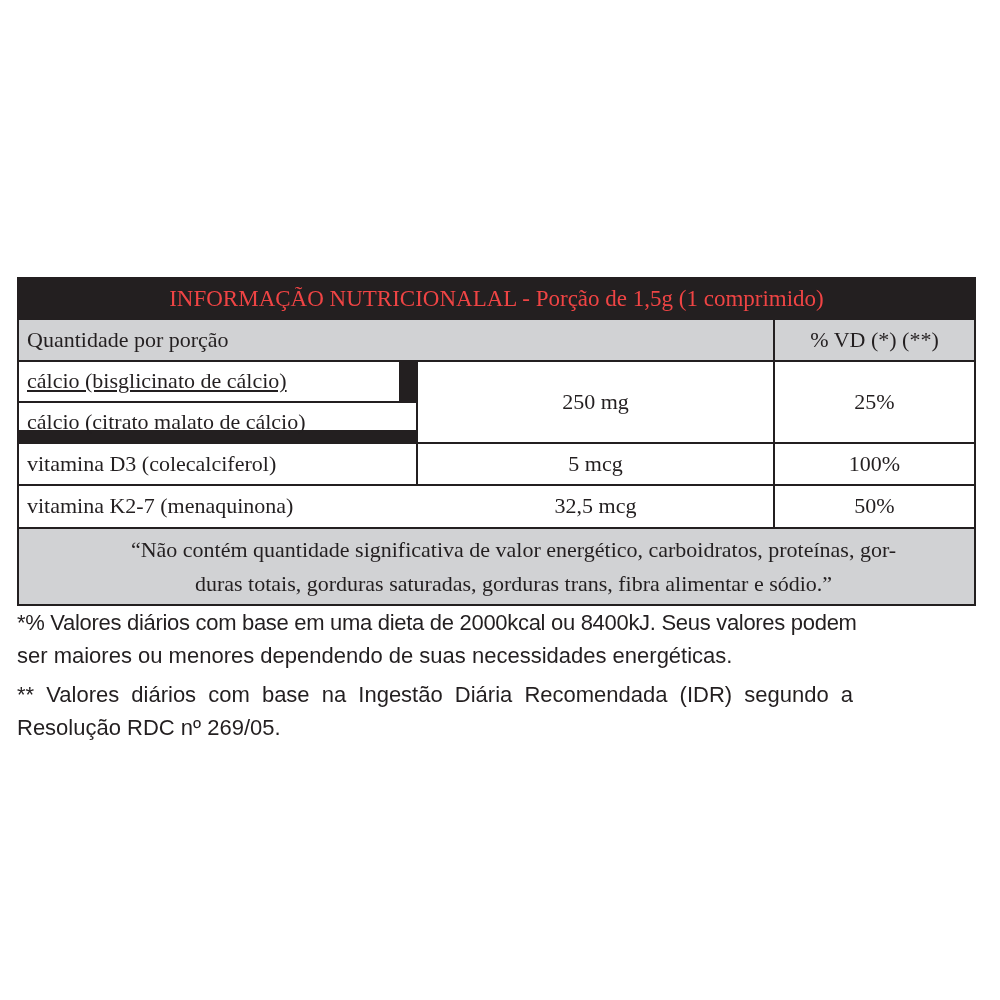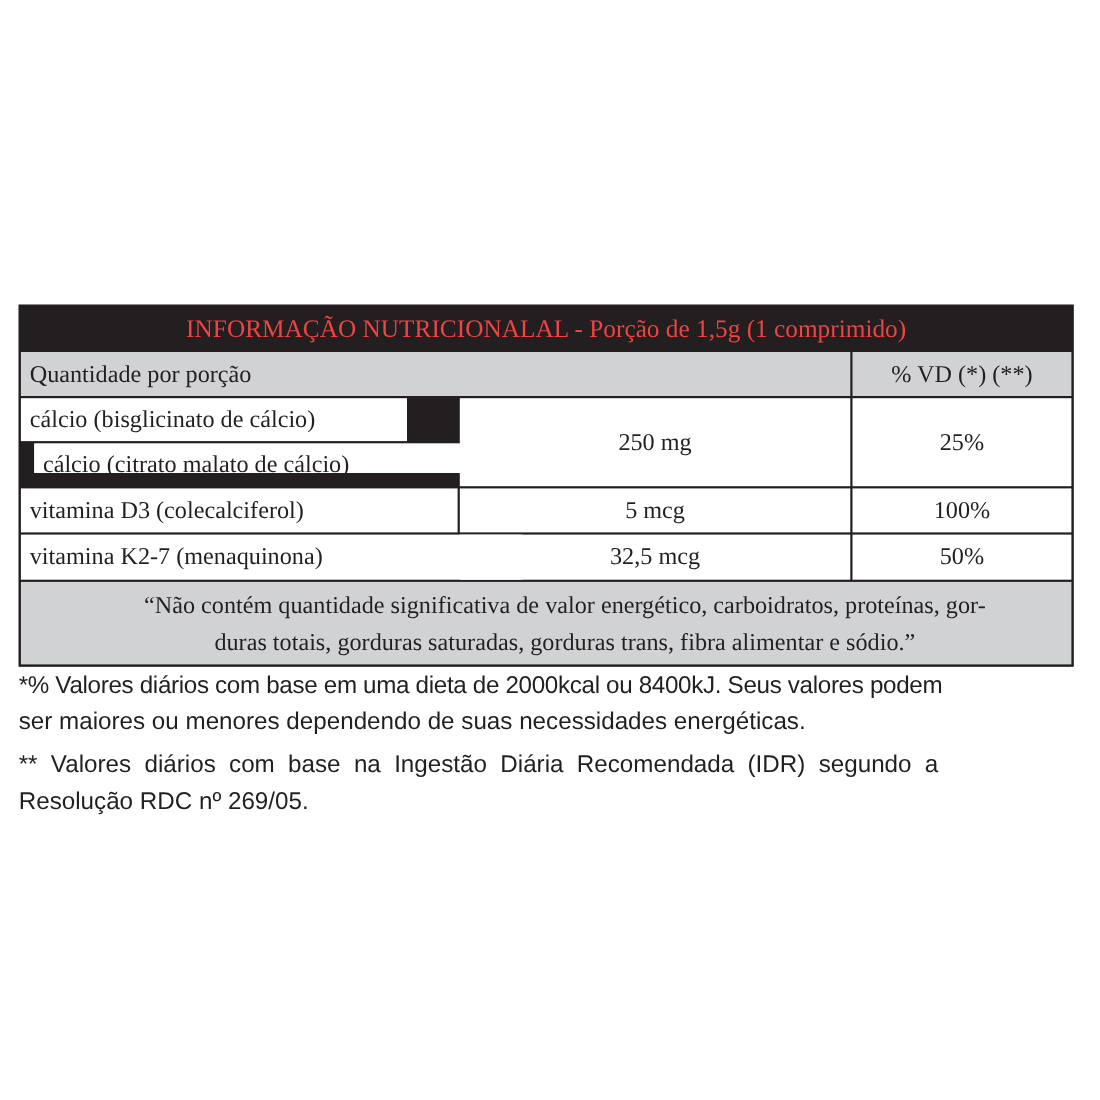"cálcio (bisglicinato de cálcio)" div.cell { text-decoration: none -> underline; width: 351px -> 380px }
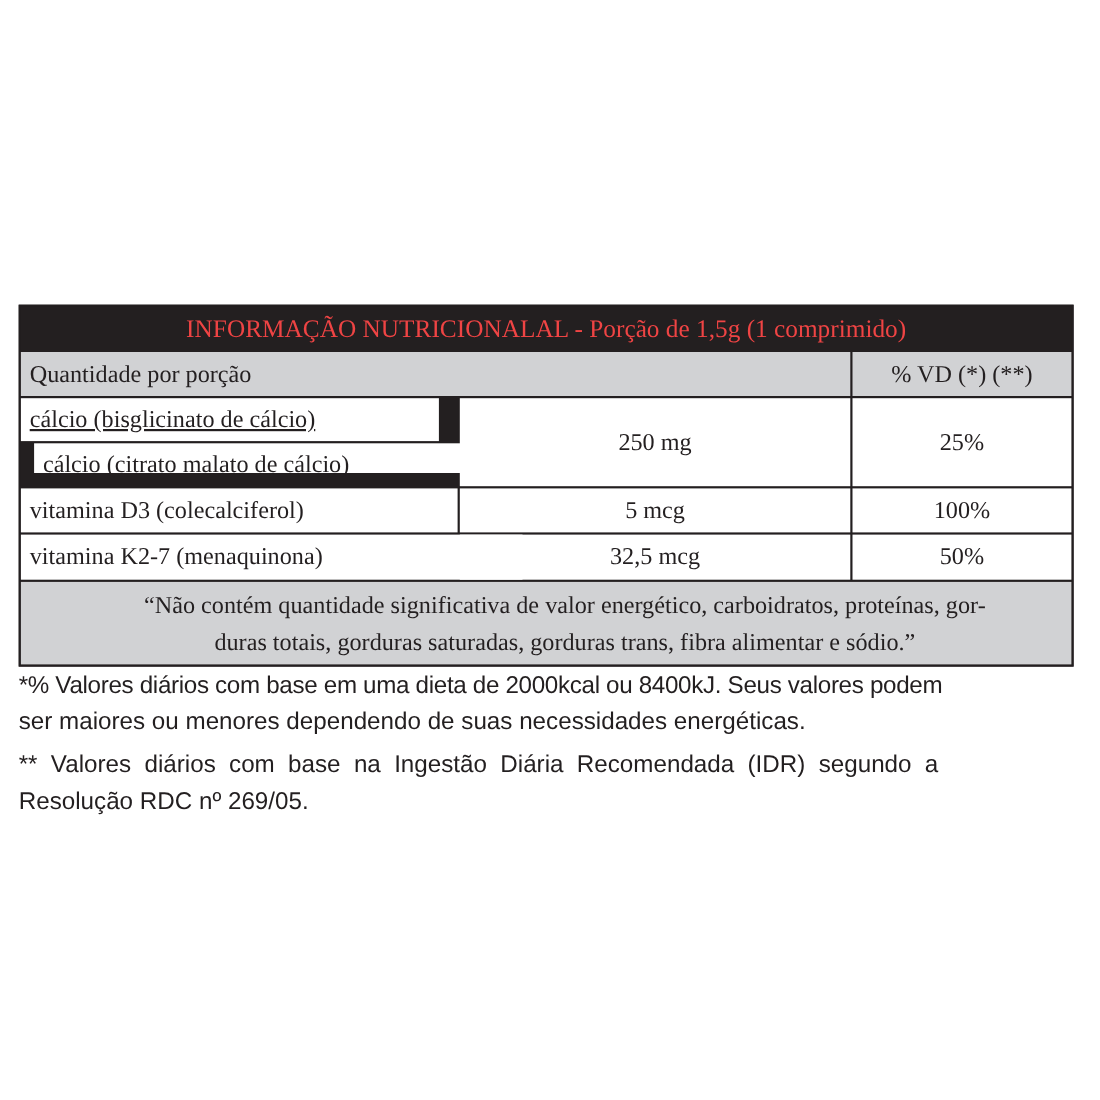"cálcio (citrato malato de cálcio)" div.cell { left: 12px -> 0 }
